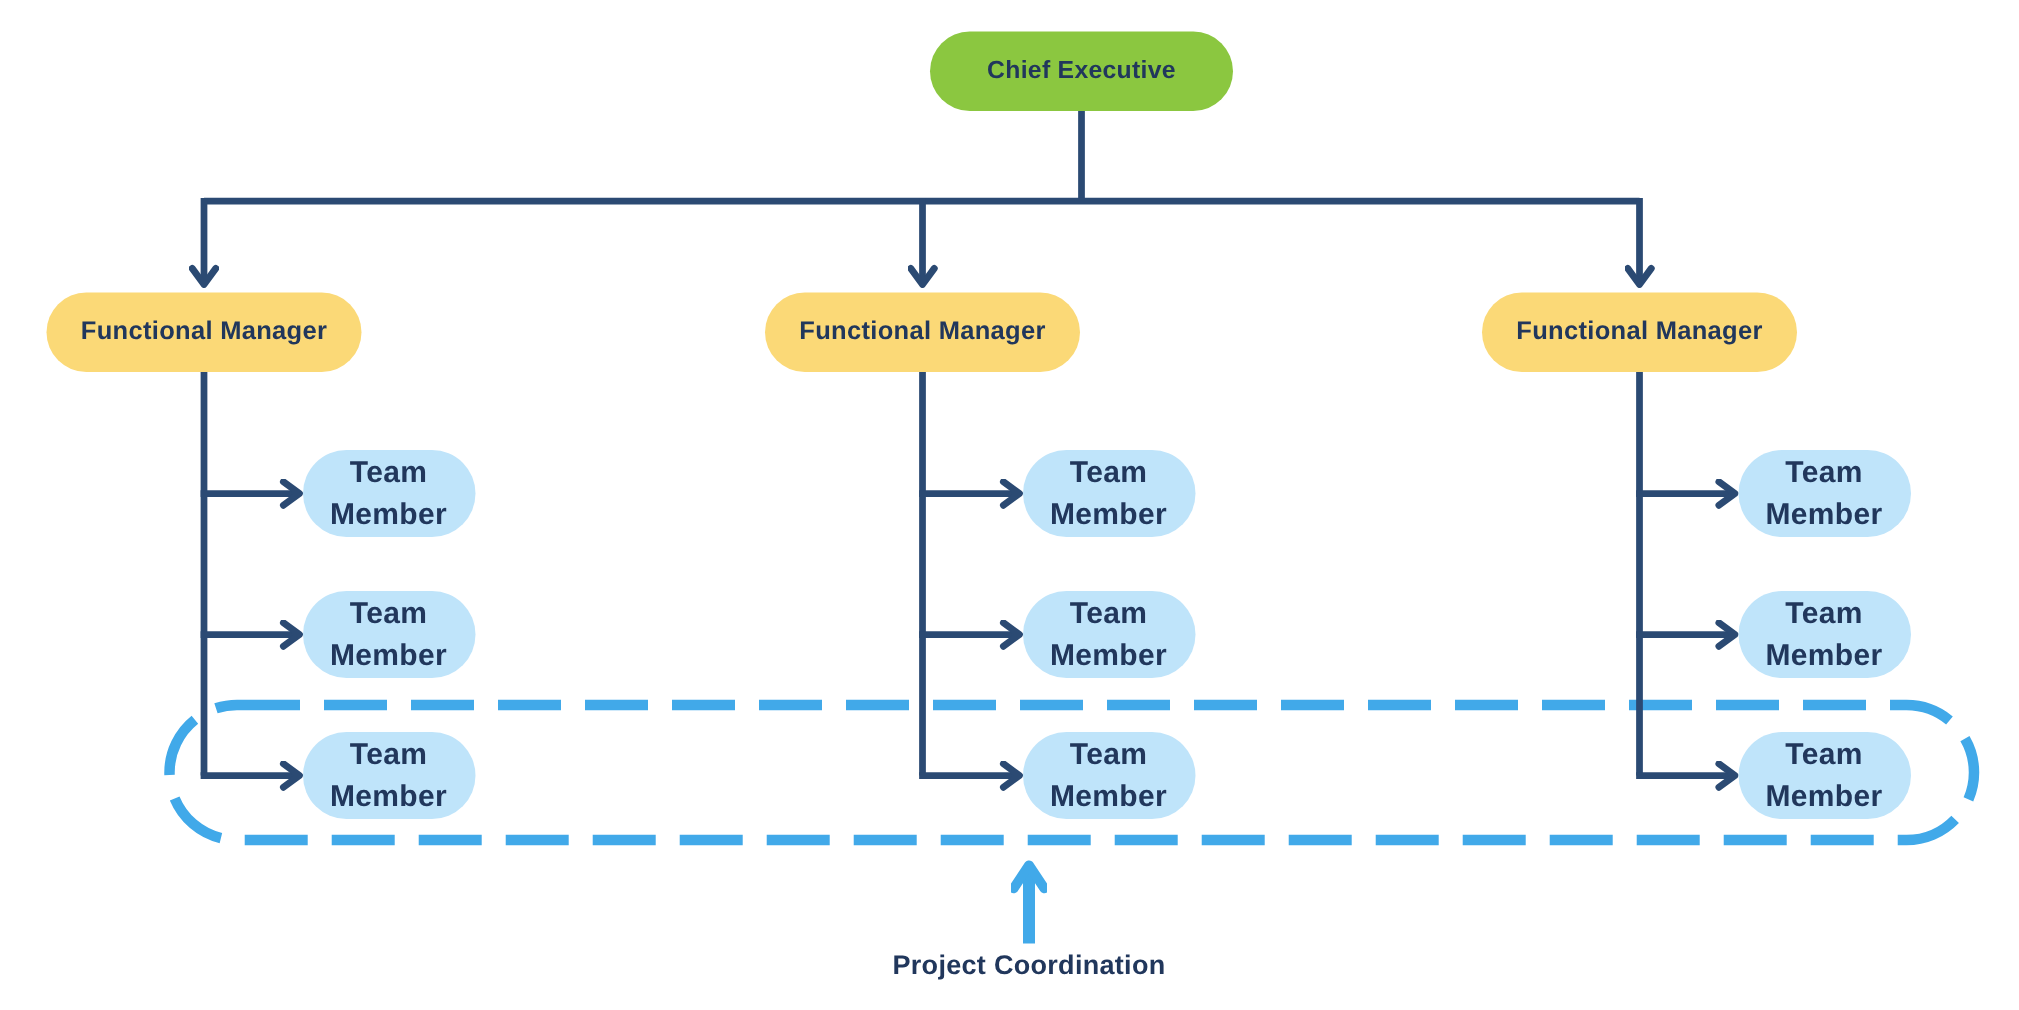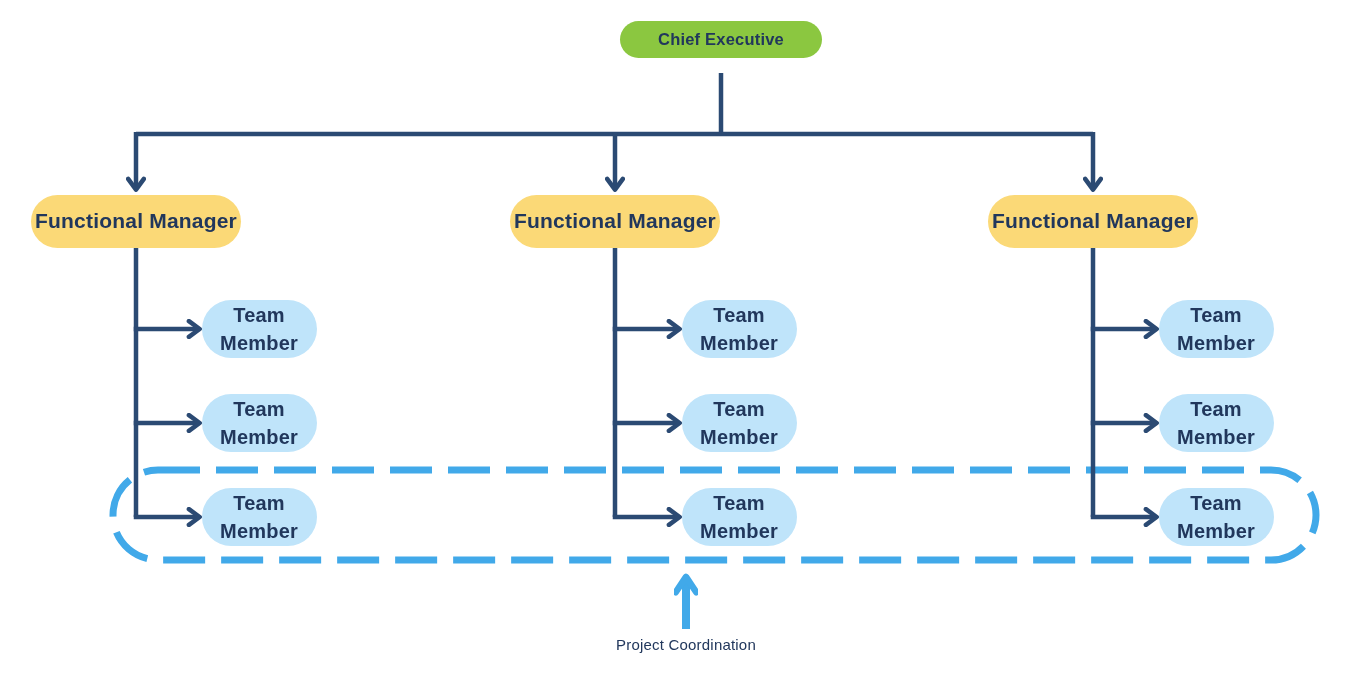"Chief Executive" div.node { height: 37px -> 53px }
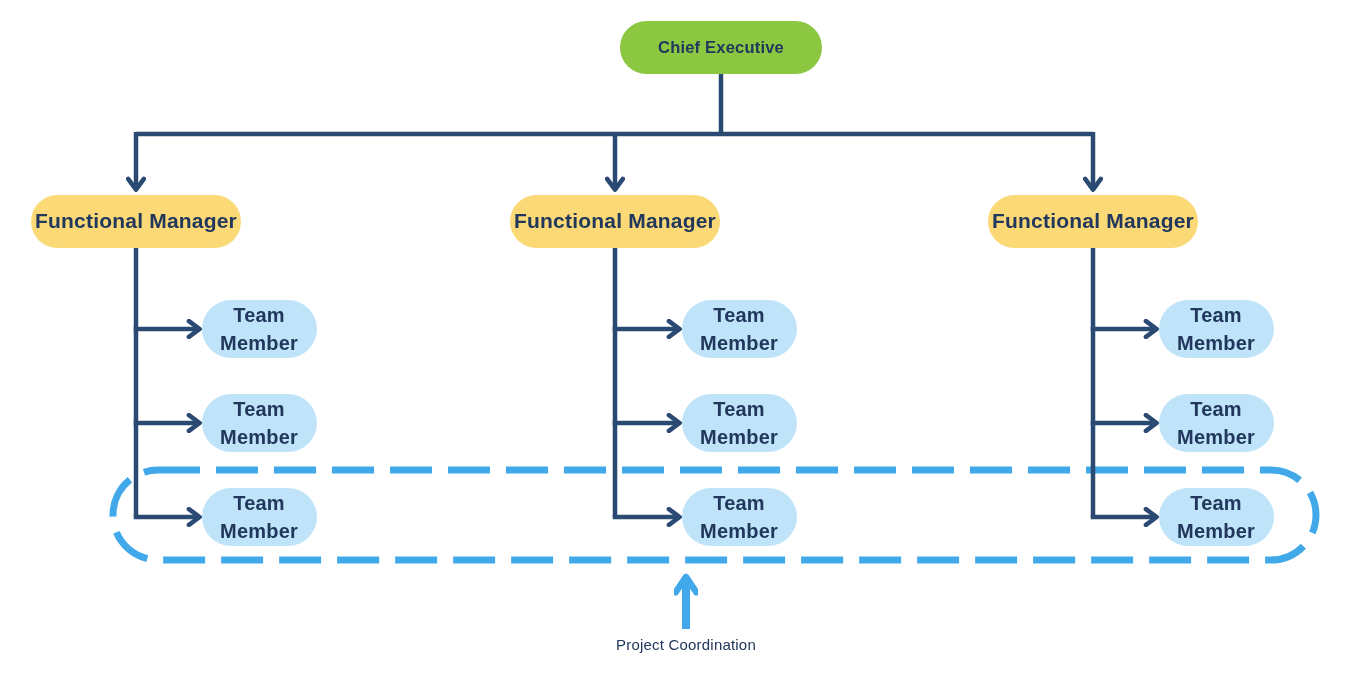"Functional Manager" .node.manager { font-size: 21px -> 17px }
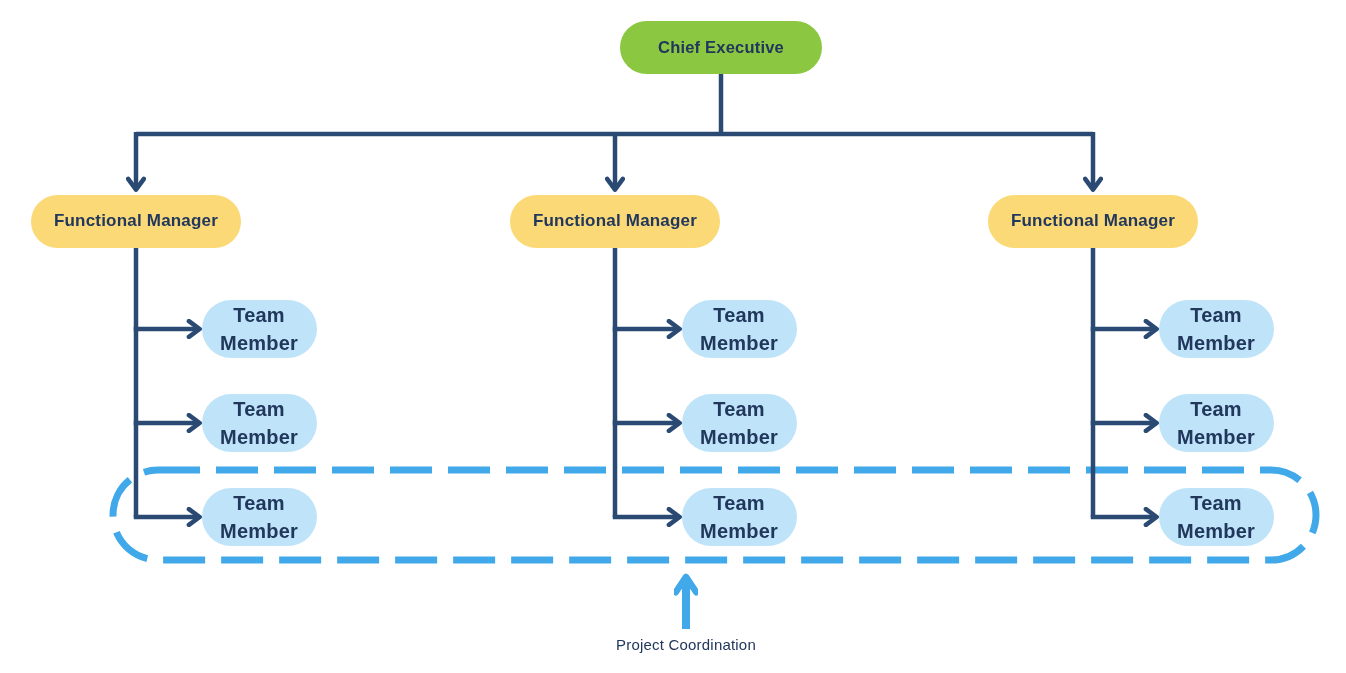"Project Coordination" .coord-label { font-size: 15px -> 18px; font-weight: normal -> bold }
